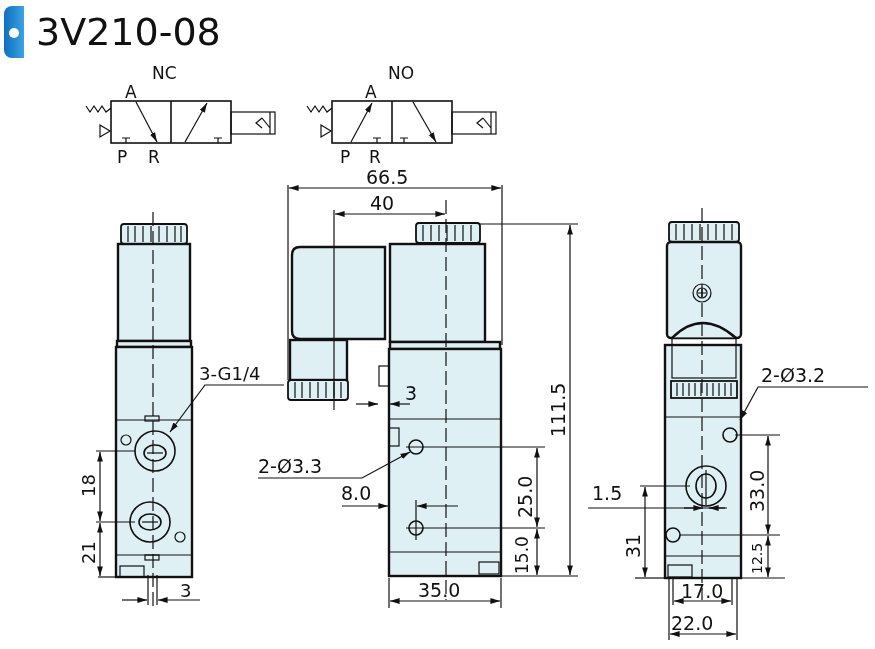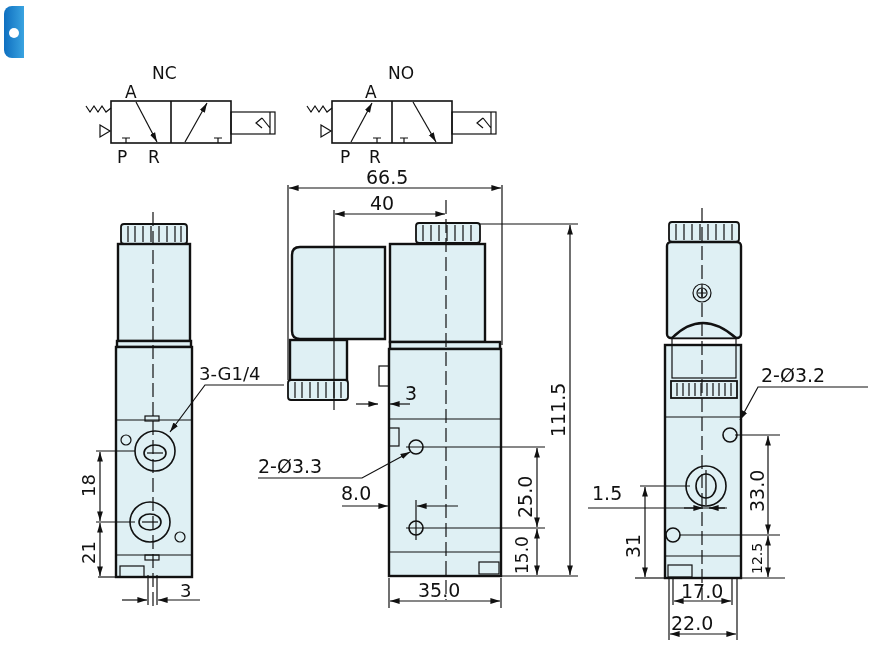"3V210-08" span.title-text { html: none -> <span>3V210-08</span> }
